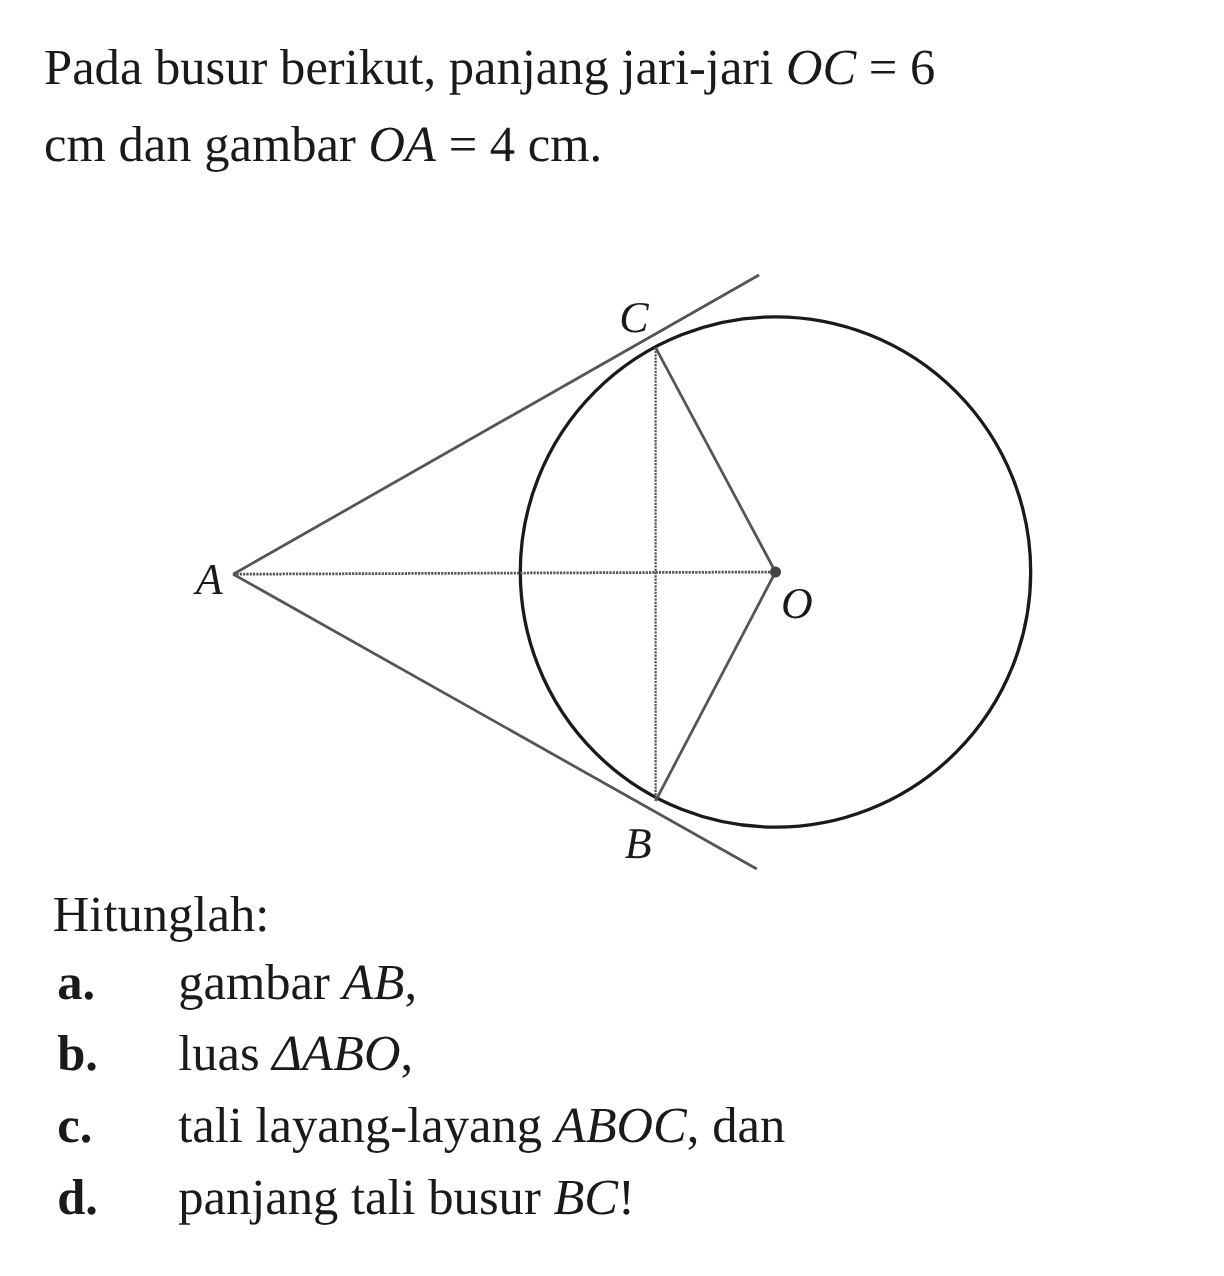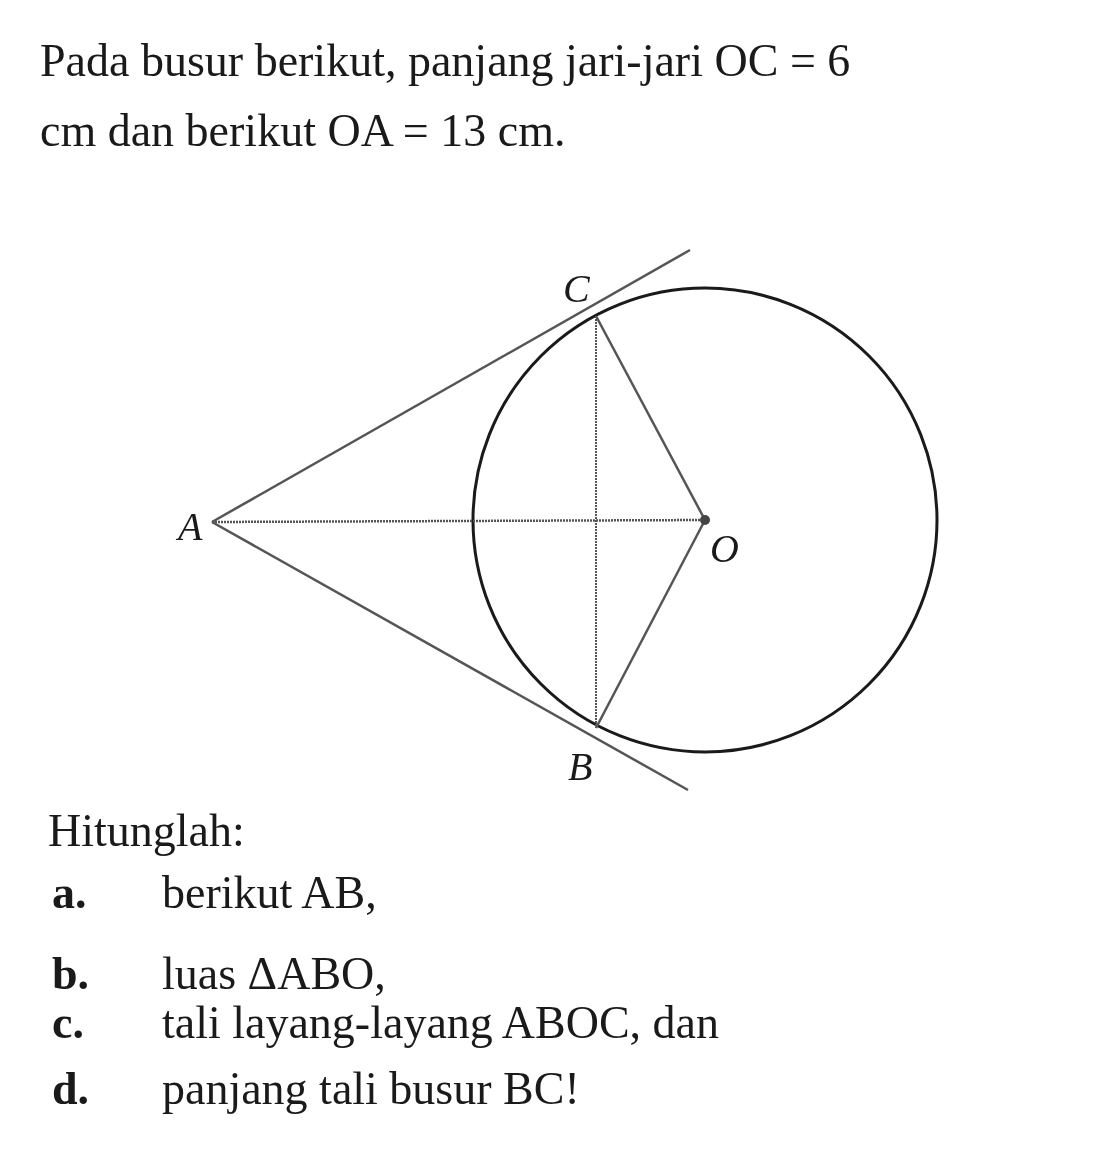"OC" .it { font-style: none -> italic }
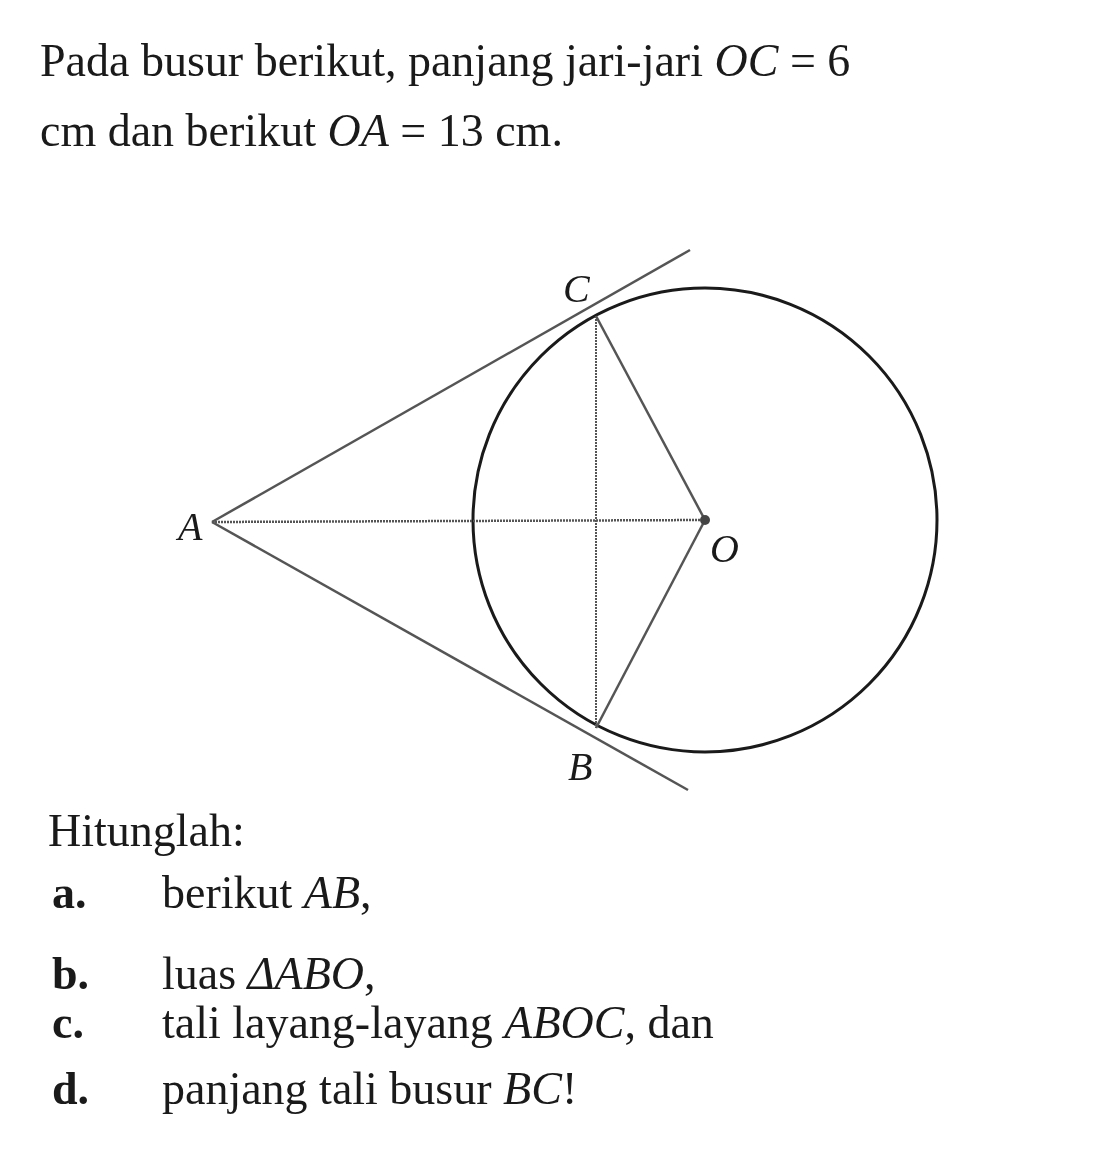"cm dan berikut" span { text: berikut -> gambar }
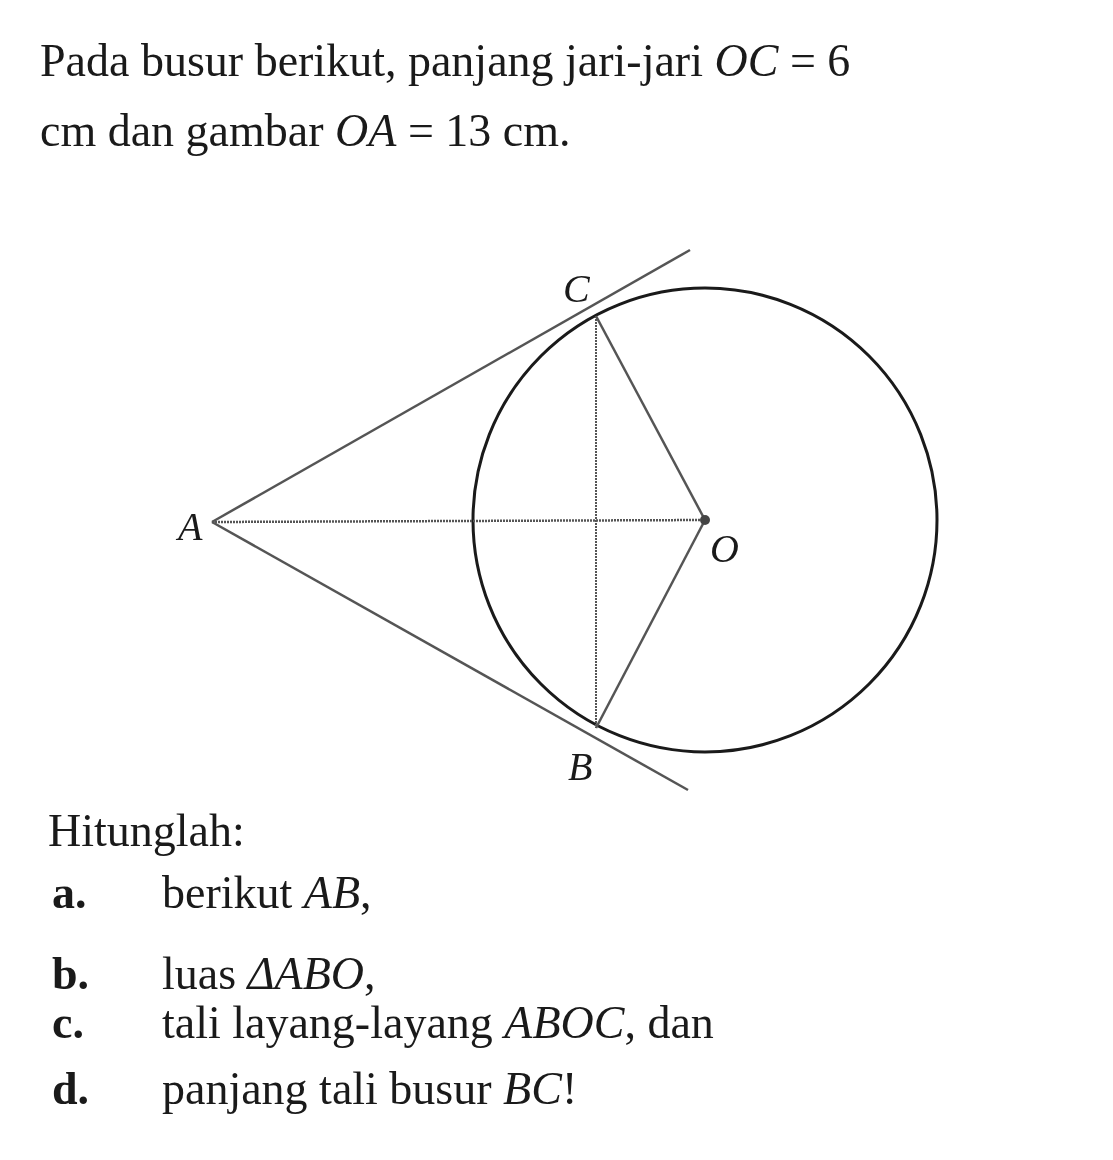"= 13 cm." span { text: 13 -> 4 }
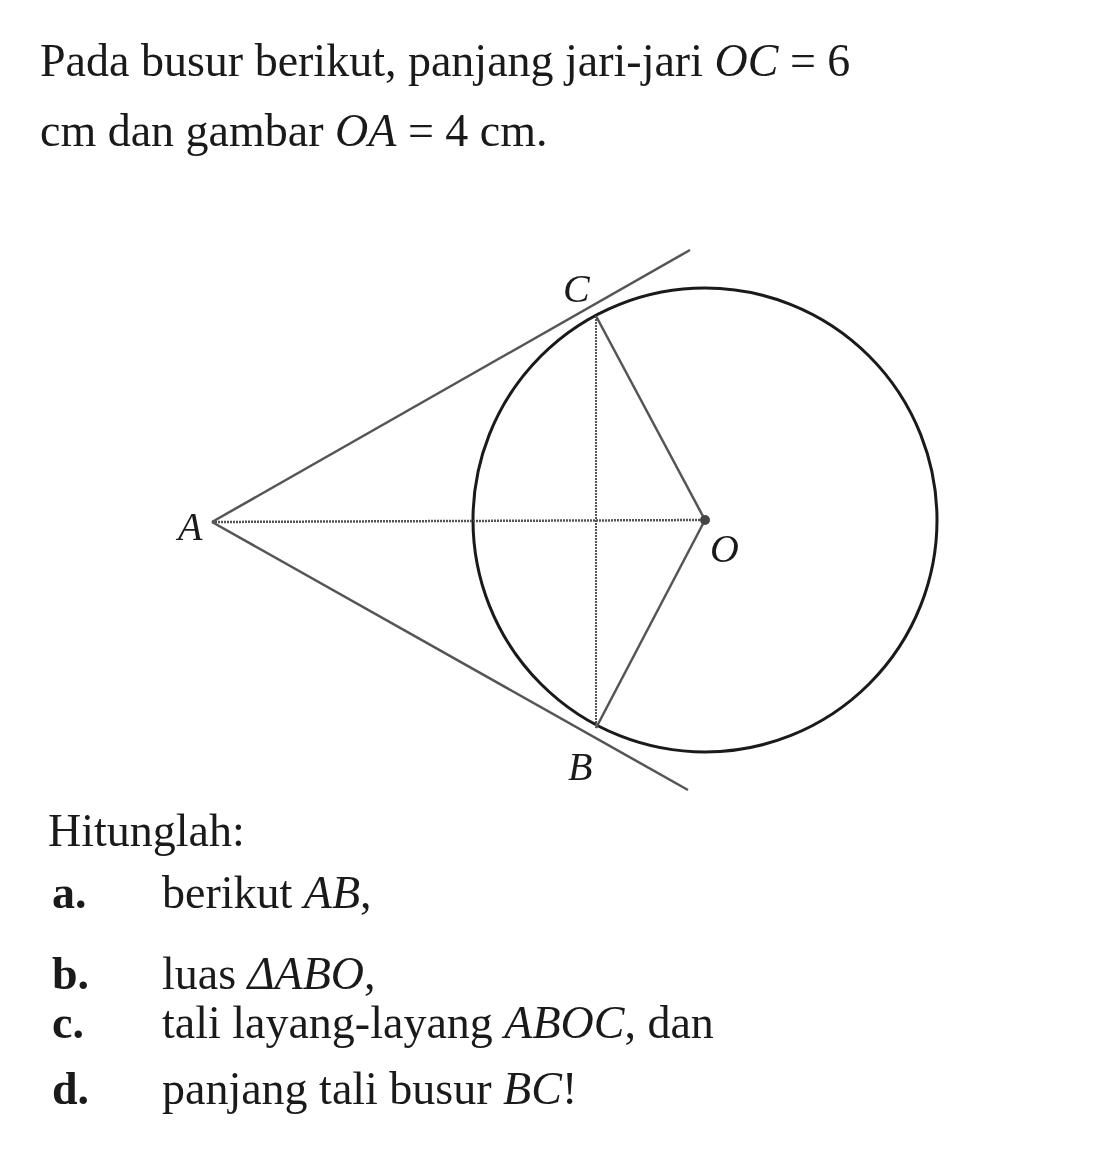"berikut" span { text: berikut -> gambar }
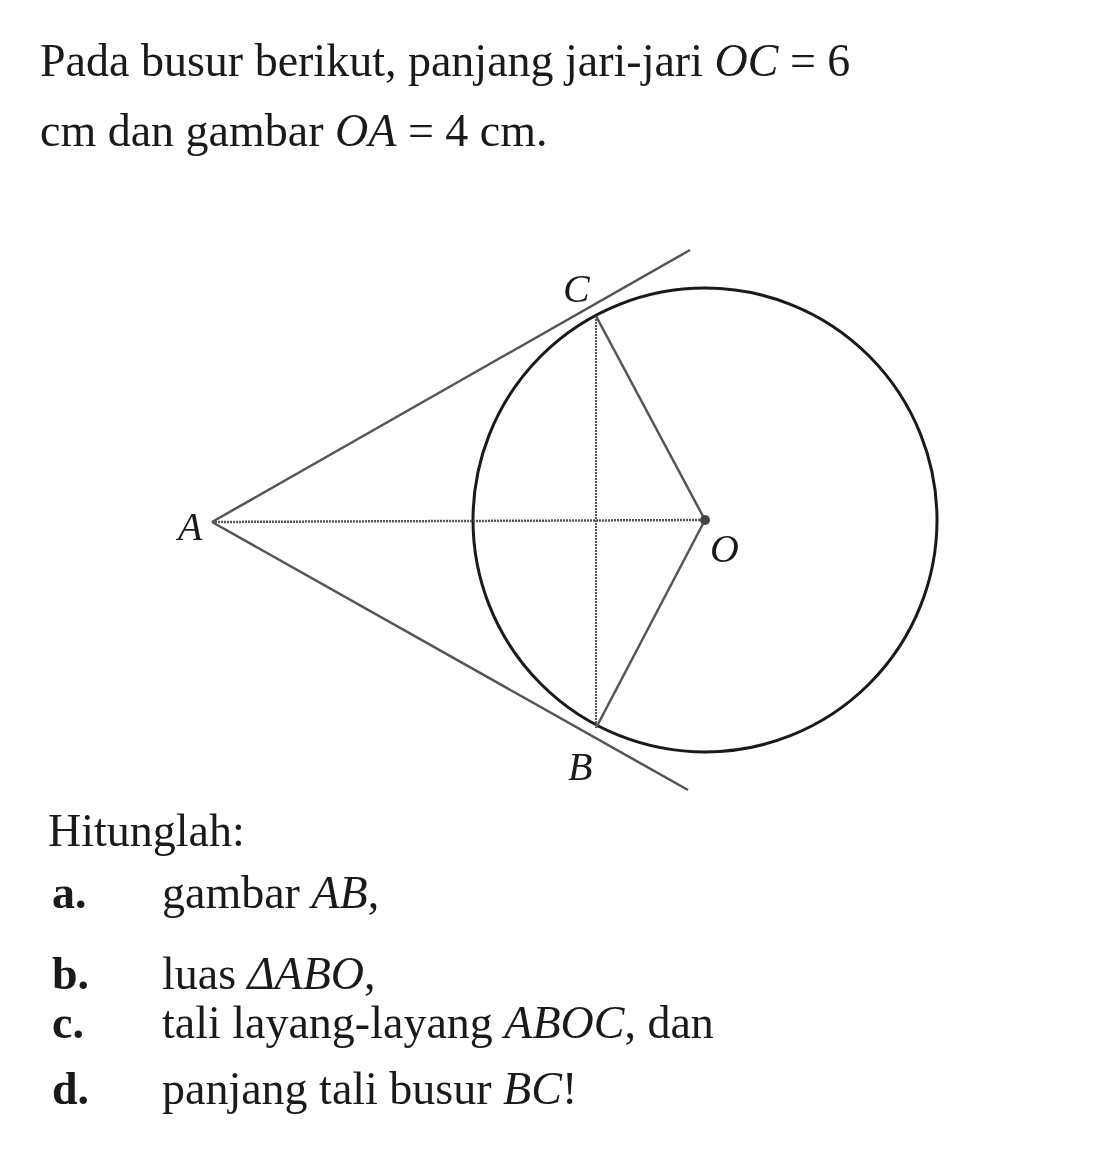"b. luas ΔABO," div.line { margin-top: 16px -> none }
